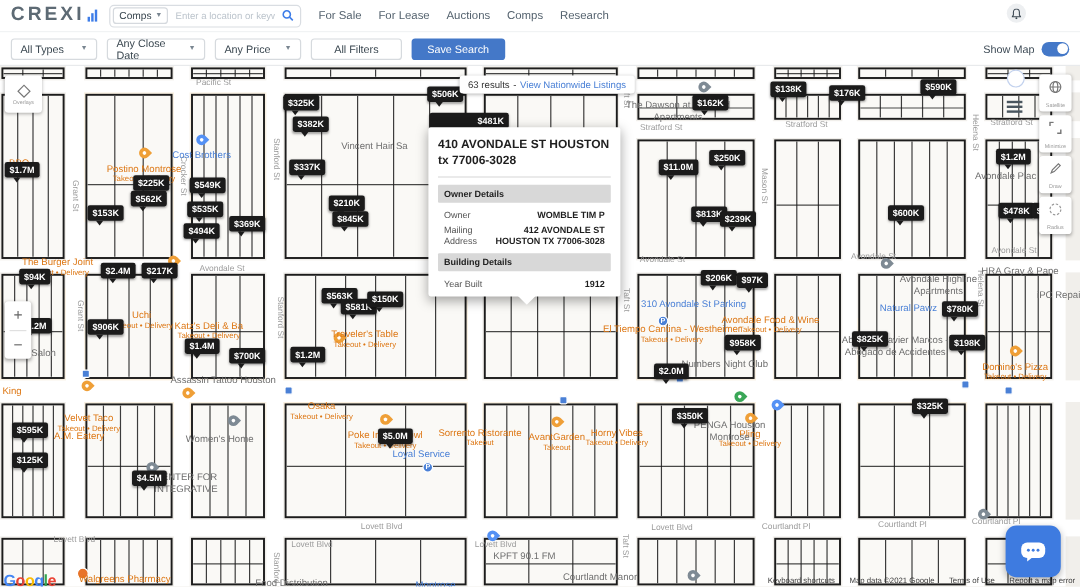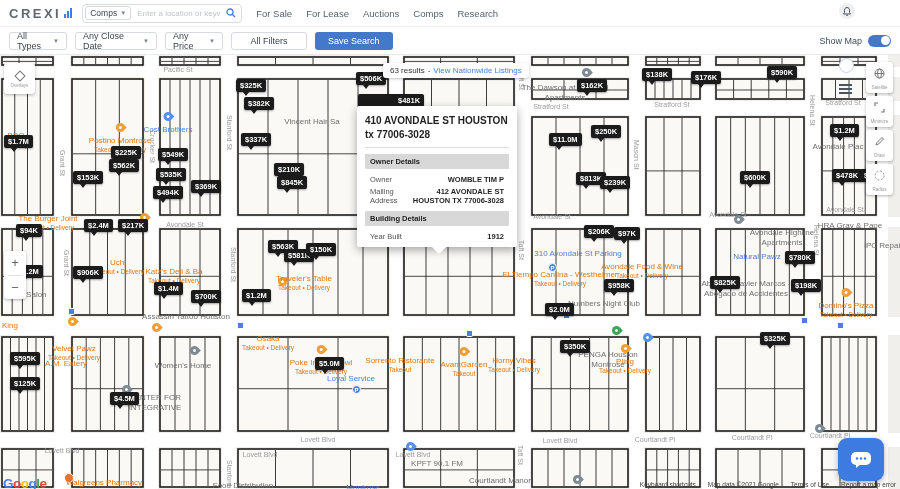"CREXI" .logo-text { font-size: 13px -> 16px }
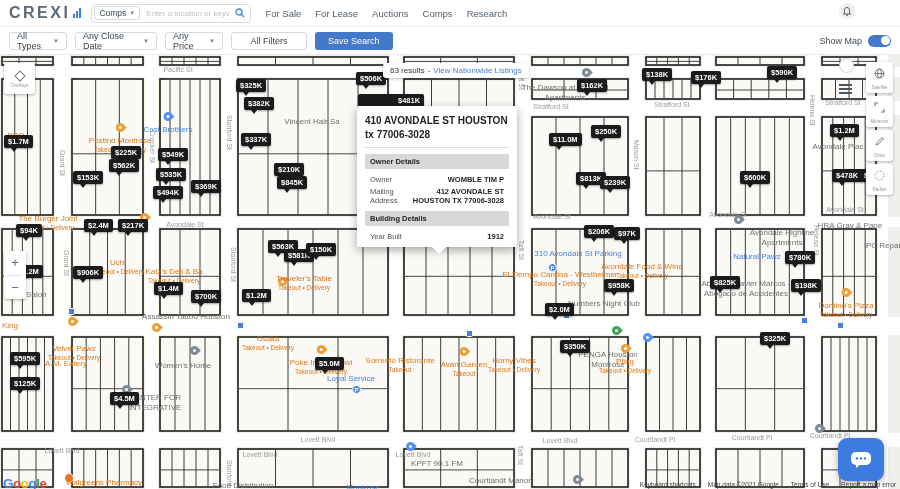"All Types" .pill.dd { width: 58px -> 72px }
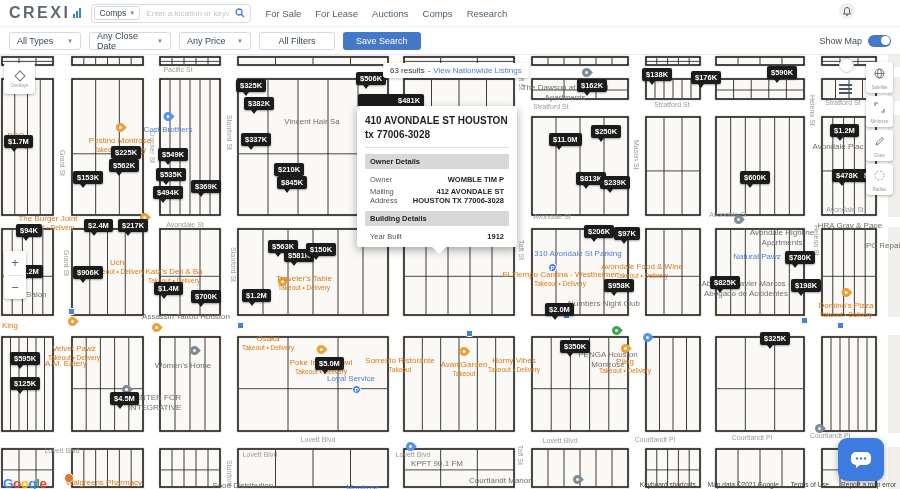"Velvet Pawz" span.nm { text: Pawz -> Taco }
